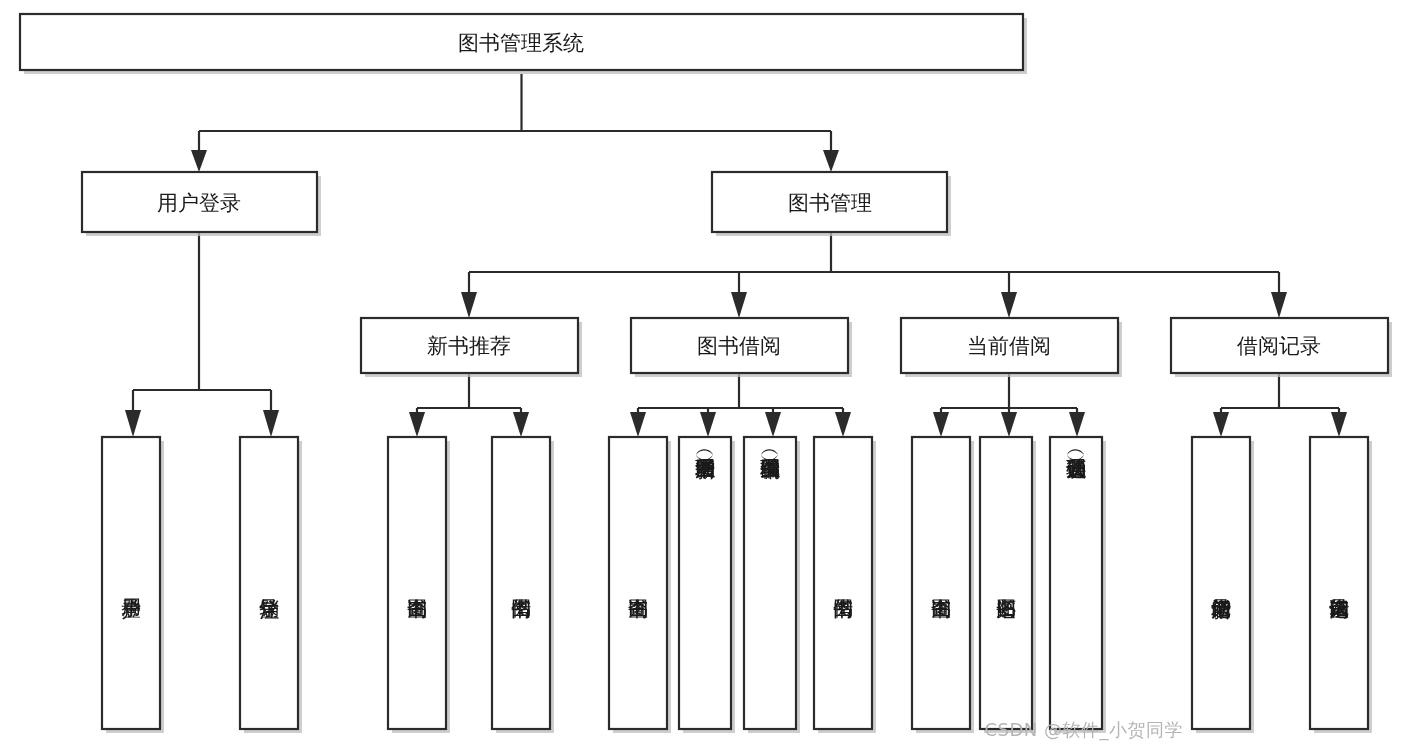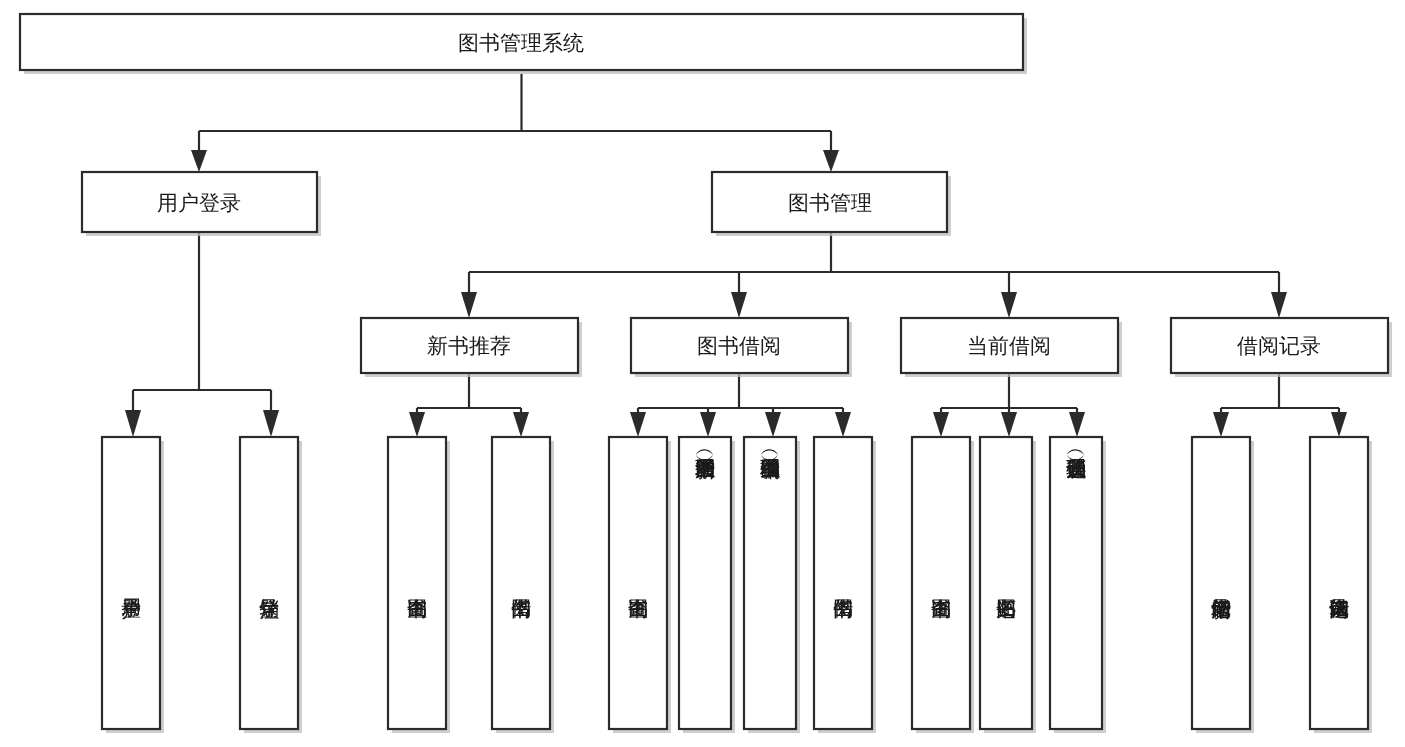"CSDN @软件_小贺同学" div { html: none -> <div>CSDN @软件_小贺同学</div> }
